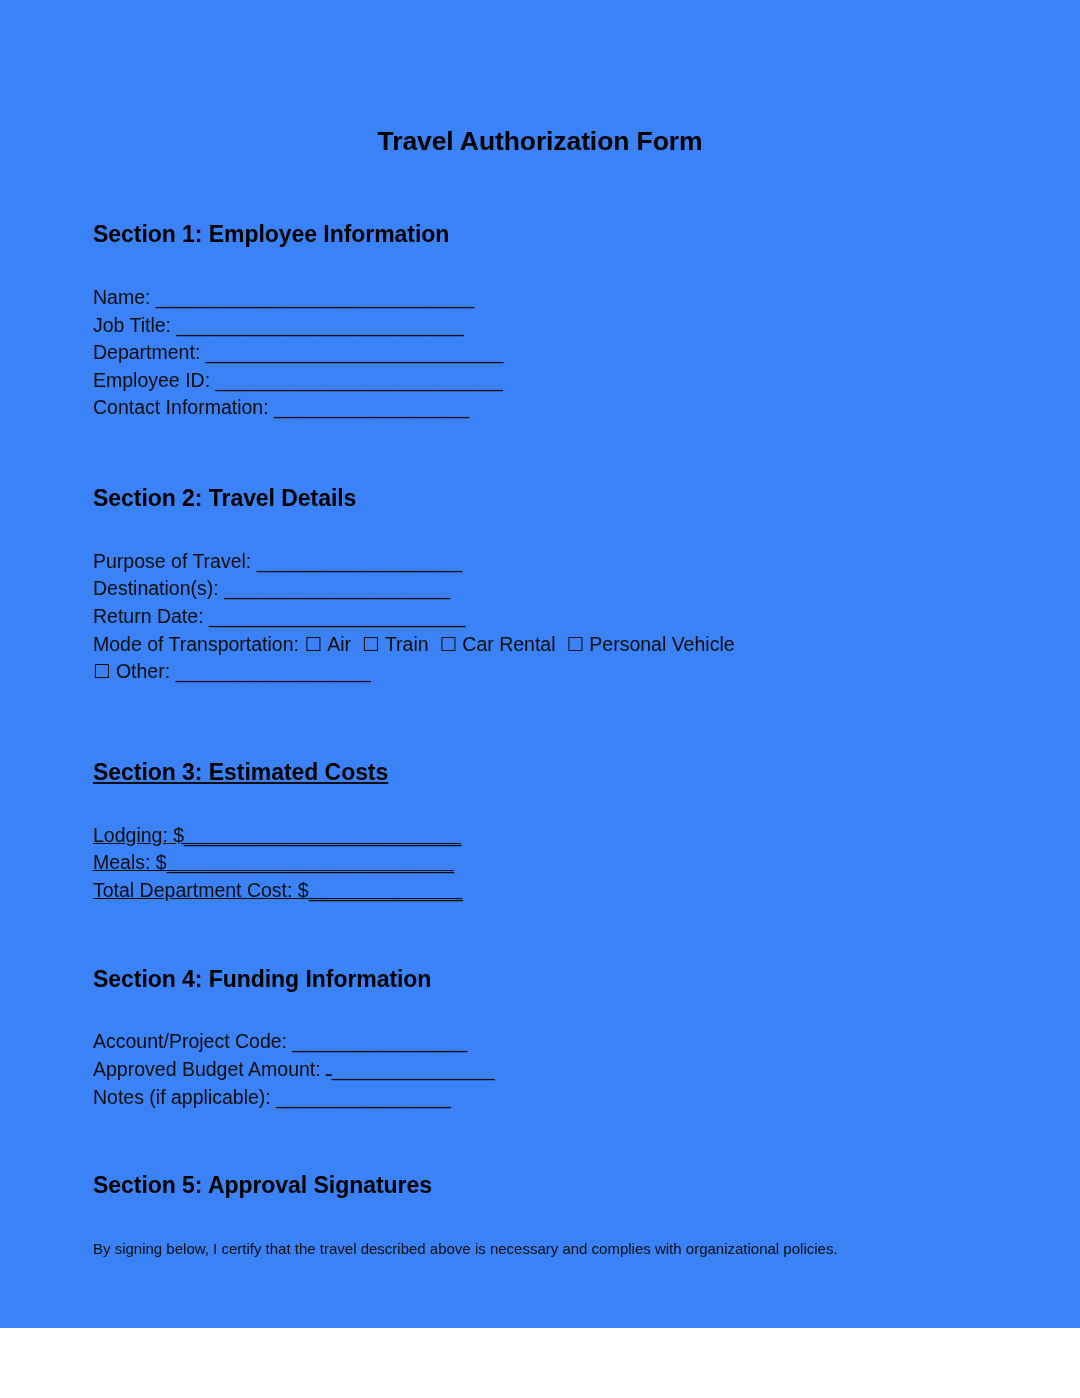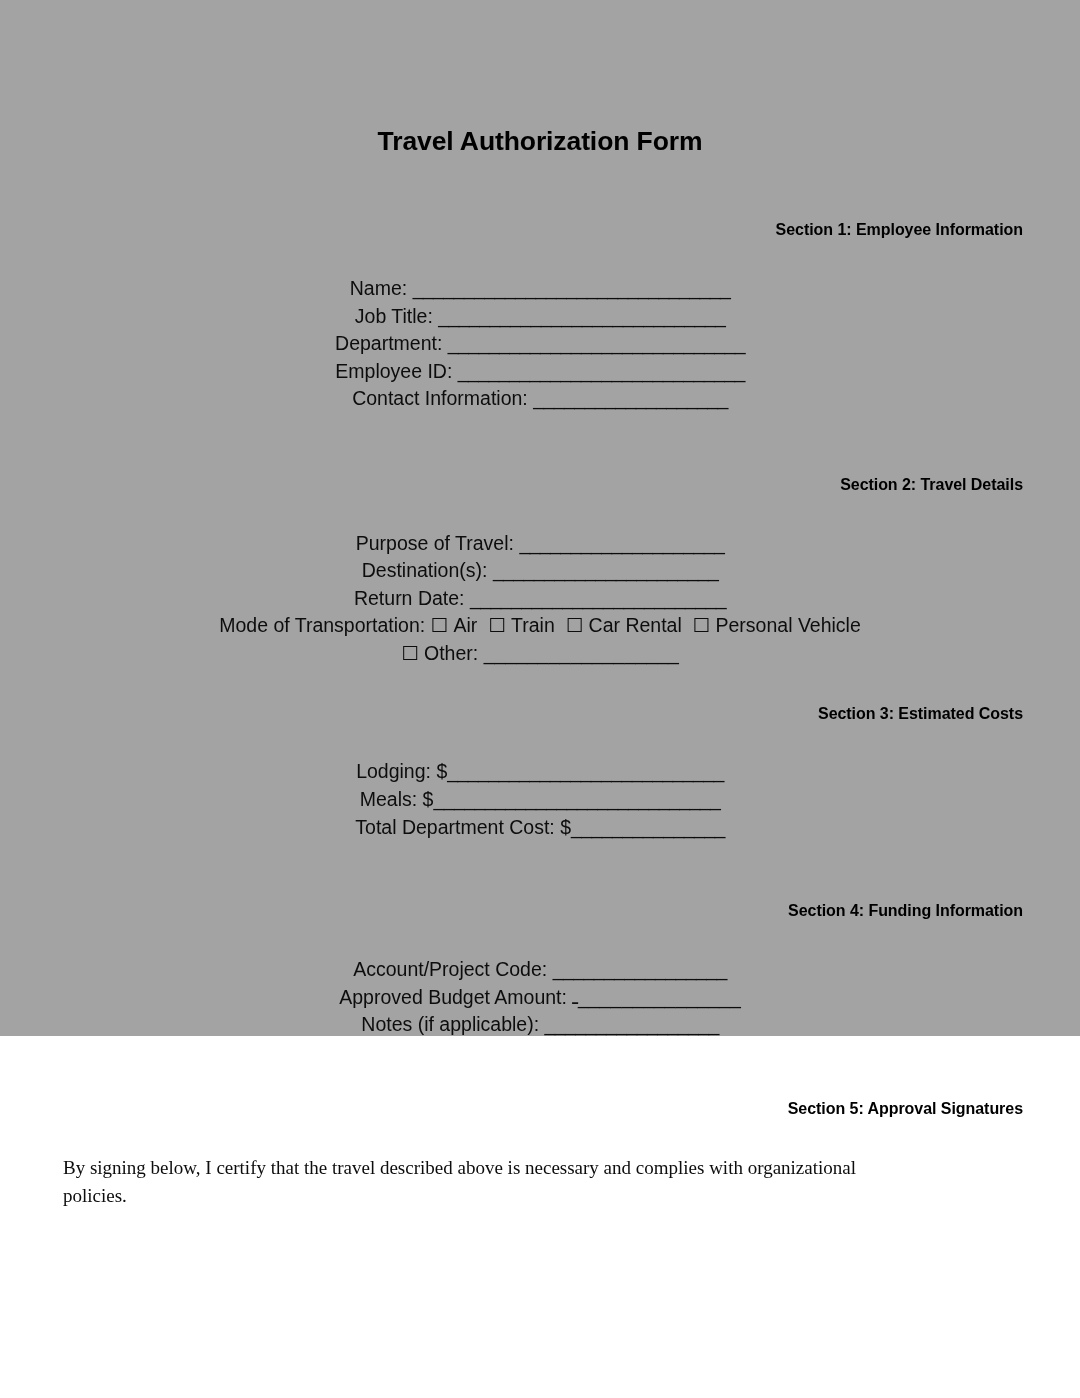"Travel Authorization Form" .page { background: #a3a3a3 -> #3b82f6; height: 1036px -> 1328px; padding: 0 57px -> 0 93px }
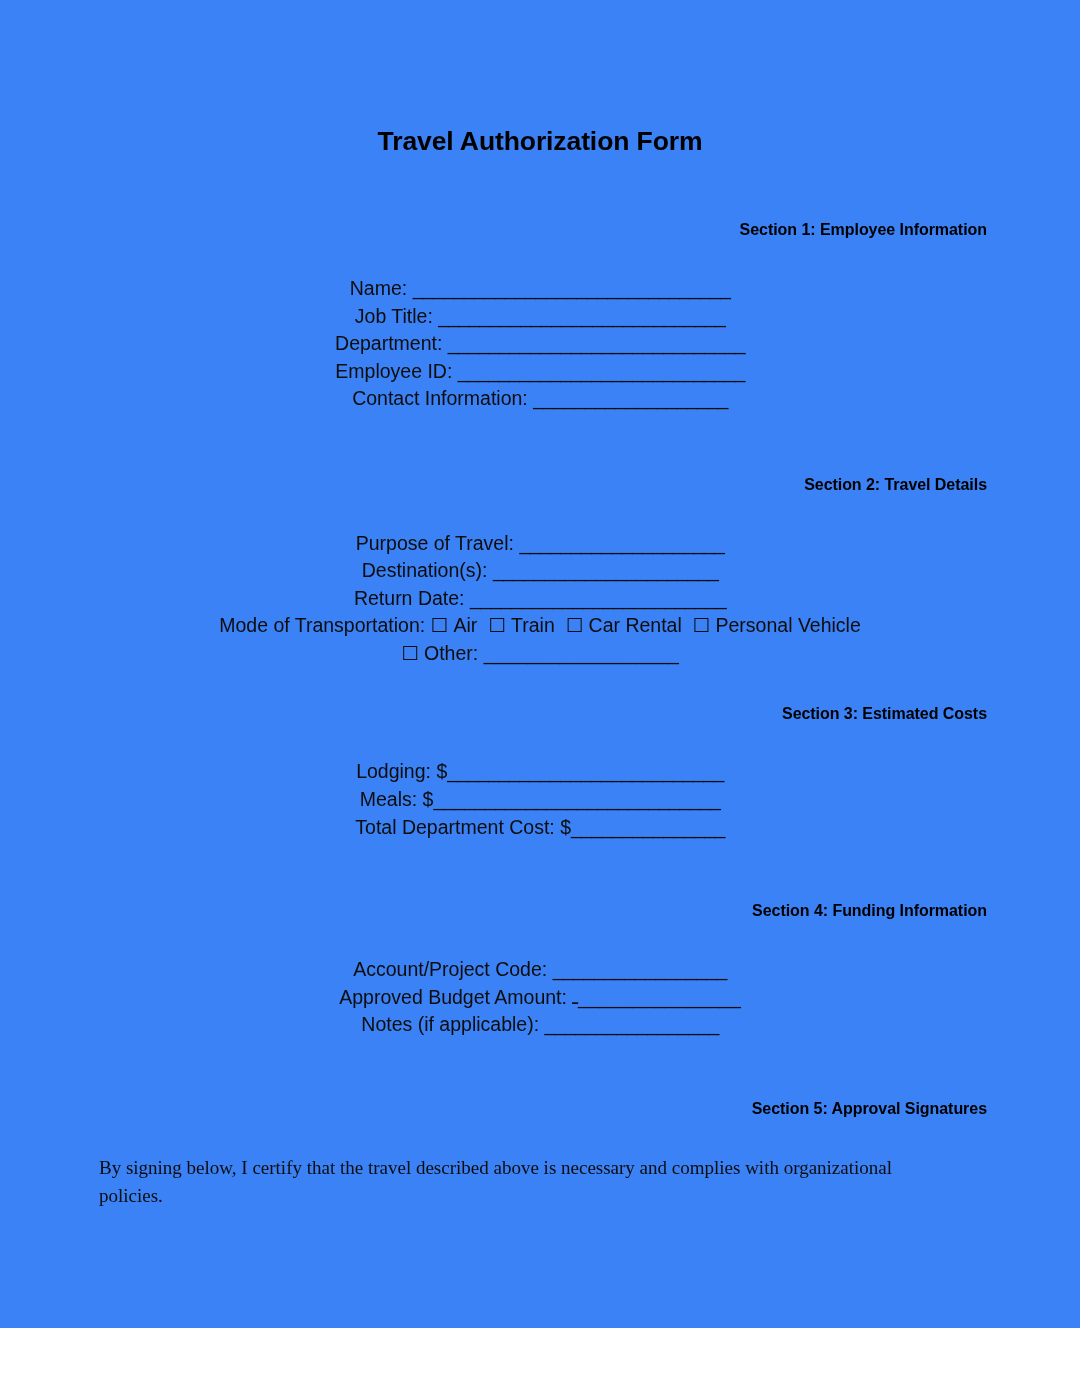"Section 1: Employee Information" .section-heading { font-size: 16px -> 23px; text-align: right -> none }
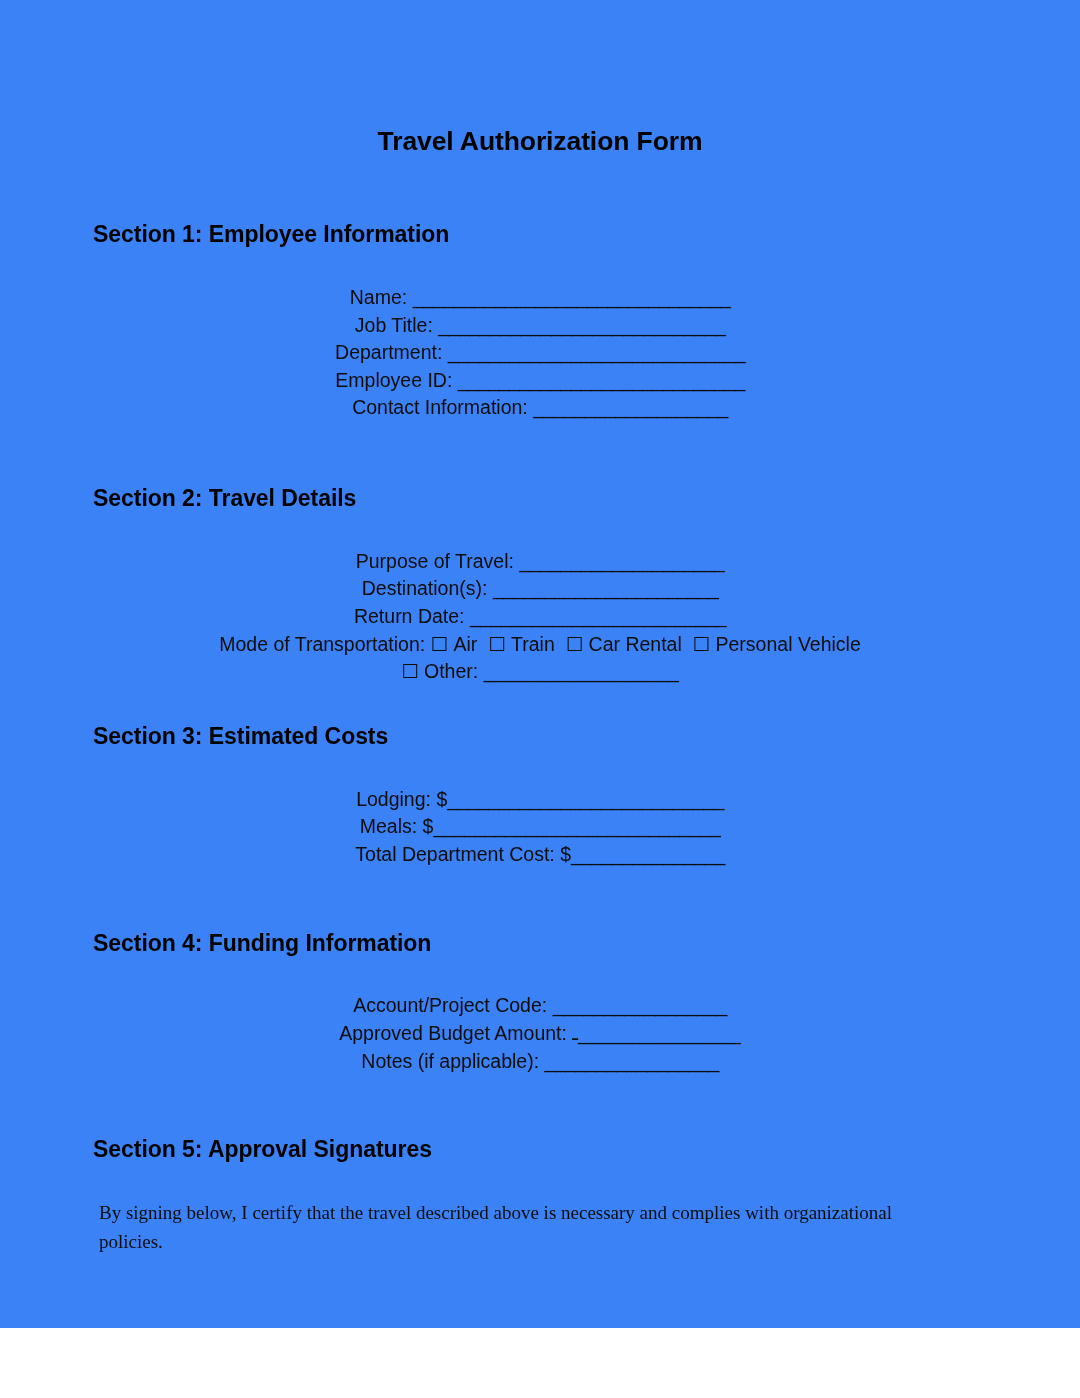"Name: _______________________________" .field-list { text-align: center -> none }
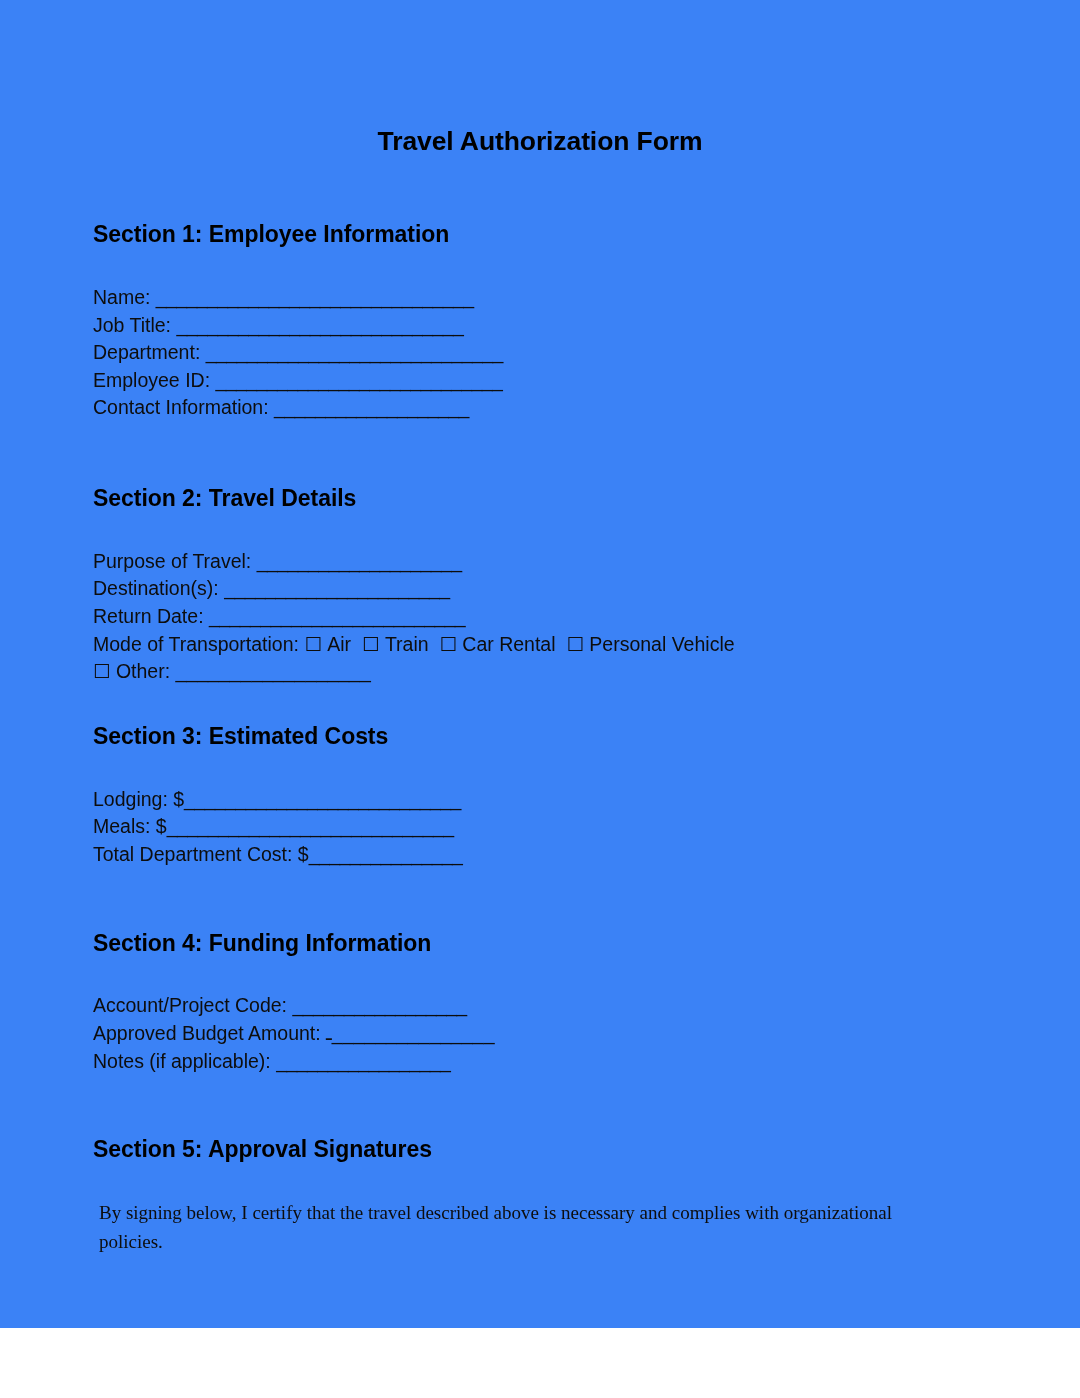"Section 3: Estimated Costs" .section-3 { margin-top: 36px -> 72px; text-decoration: none -> underline }
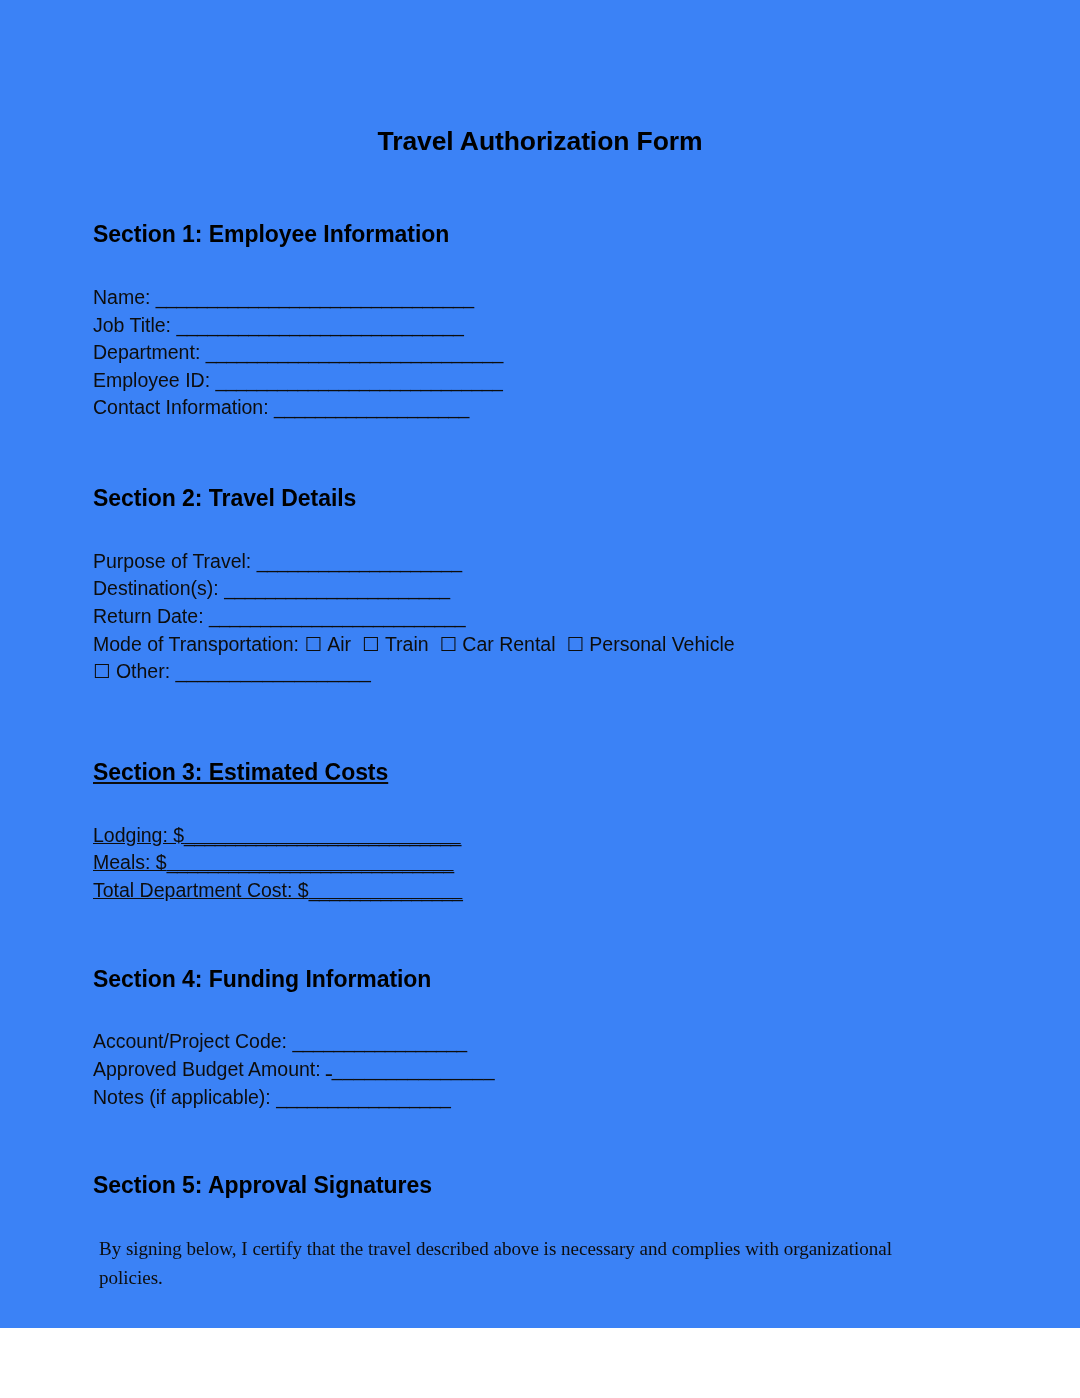"By signing below, I certify" .body-paragraph { font-family: Liberation Serif, serif -> none; font-size: 19px -> 15px; margin: 6px -> 0 }
